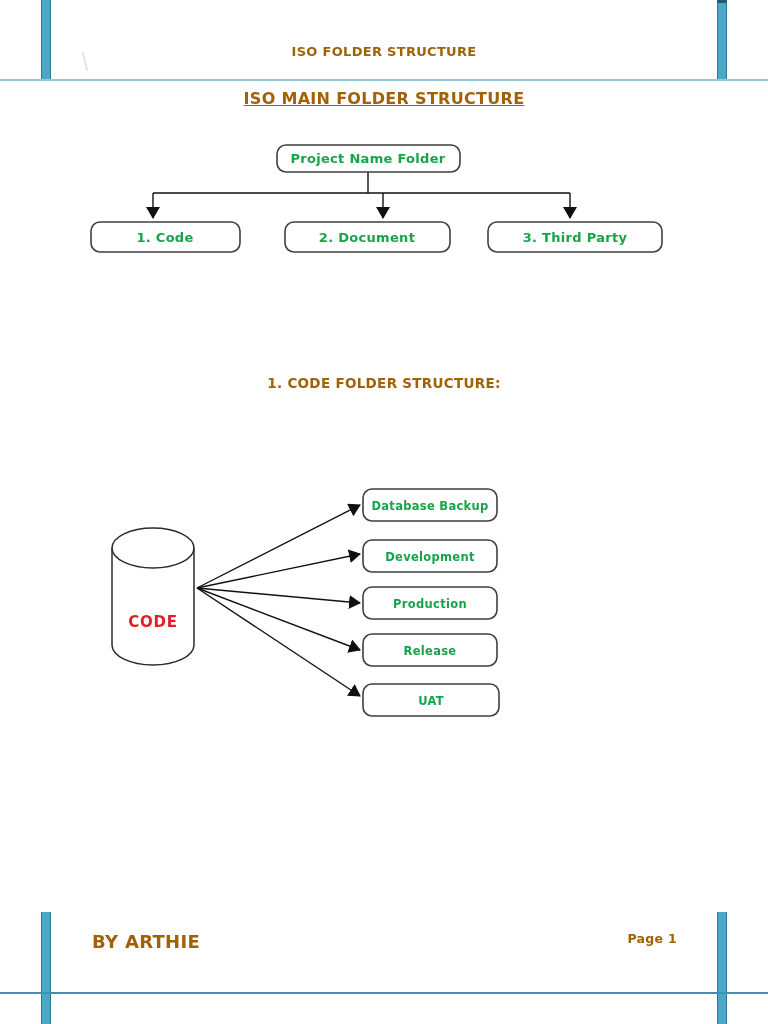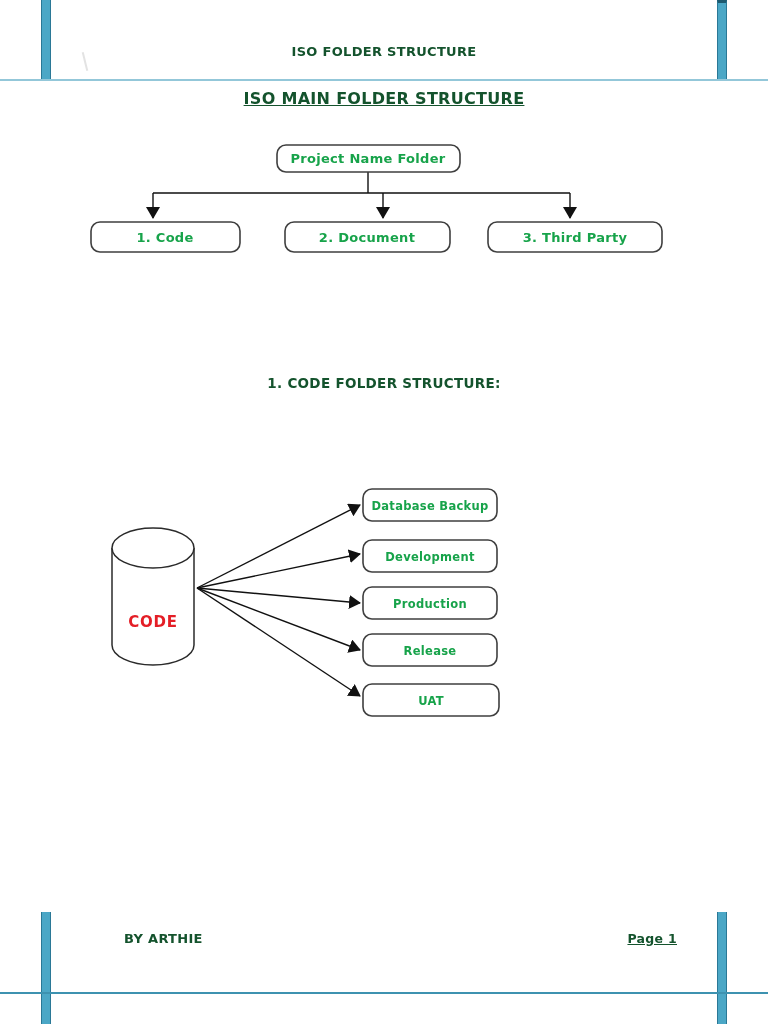"ISO FOLDER STRUCTURE" .purple { color: #14532d -> #a16207 }
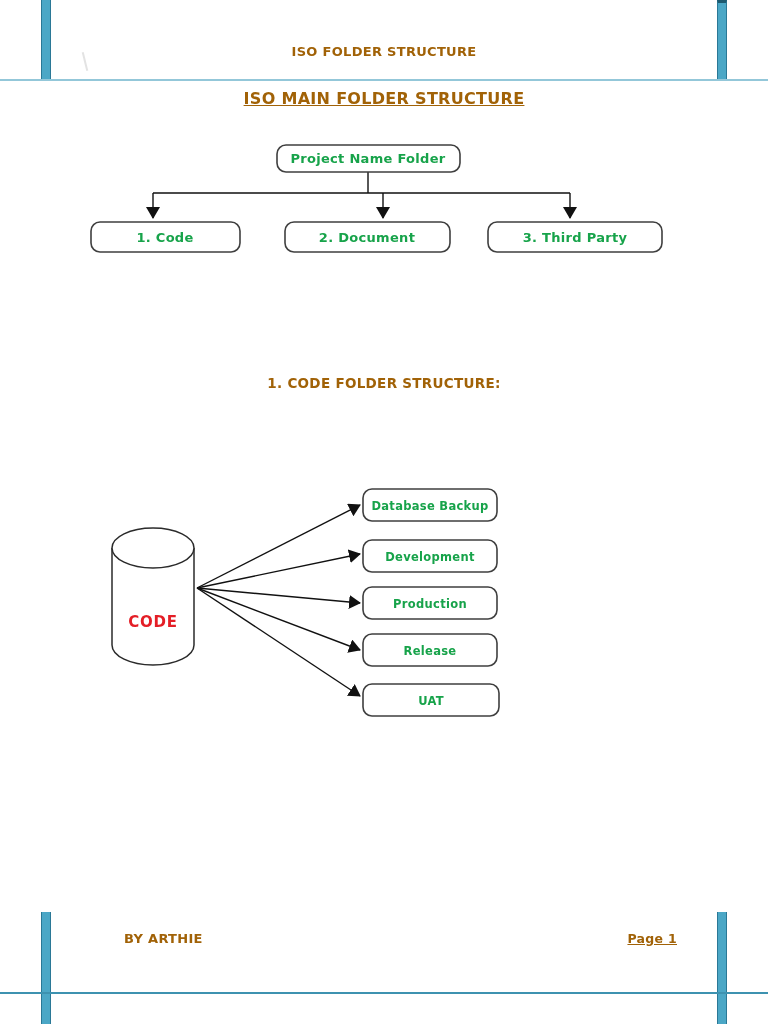"BY ARTHIE" .footer-author { font-size: 13px -> 18px; margin-left: 32px -> none }
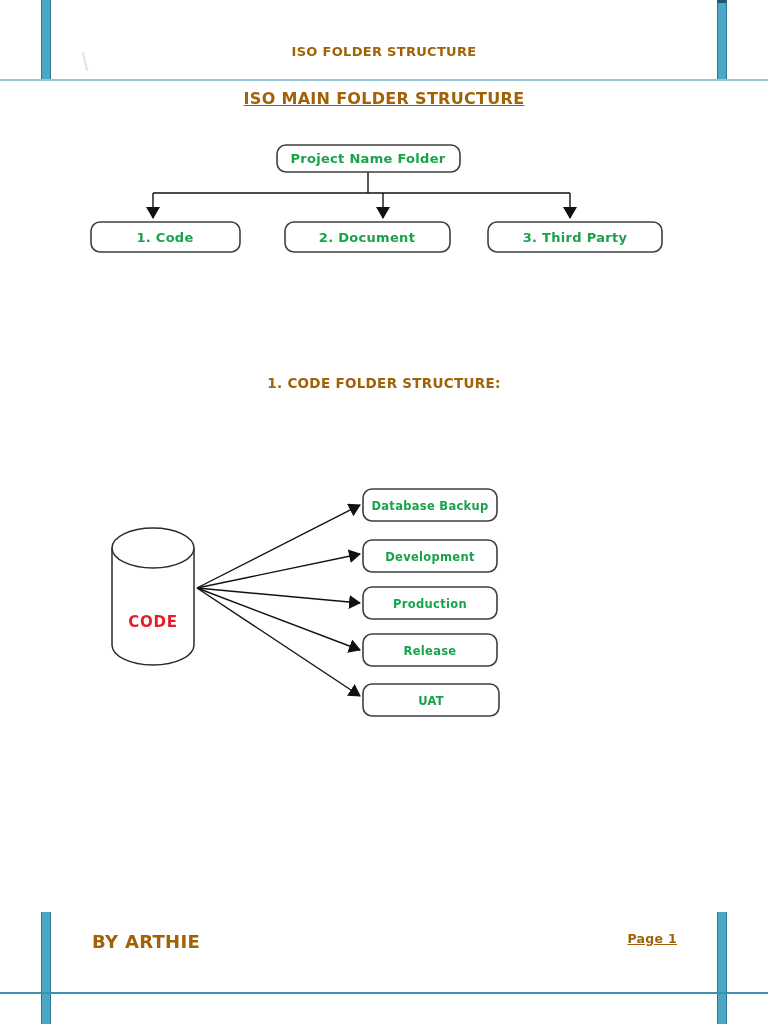"Page 1" .footer-page { text-decoration: underline -> none }
